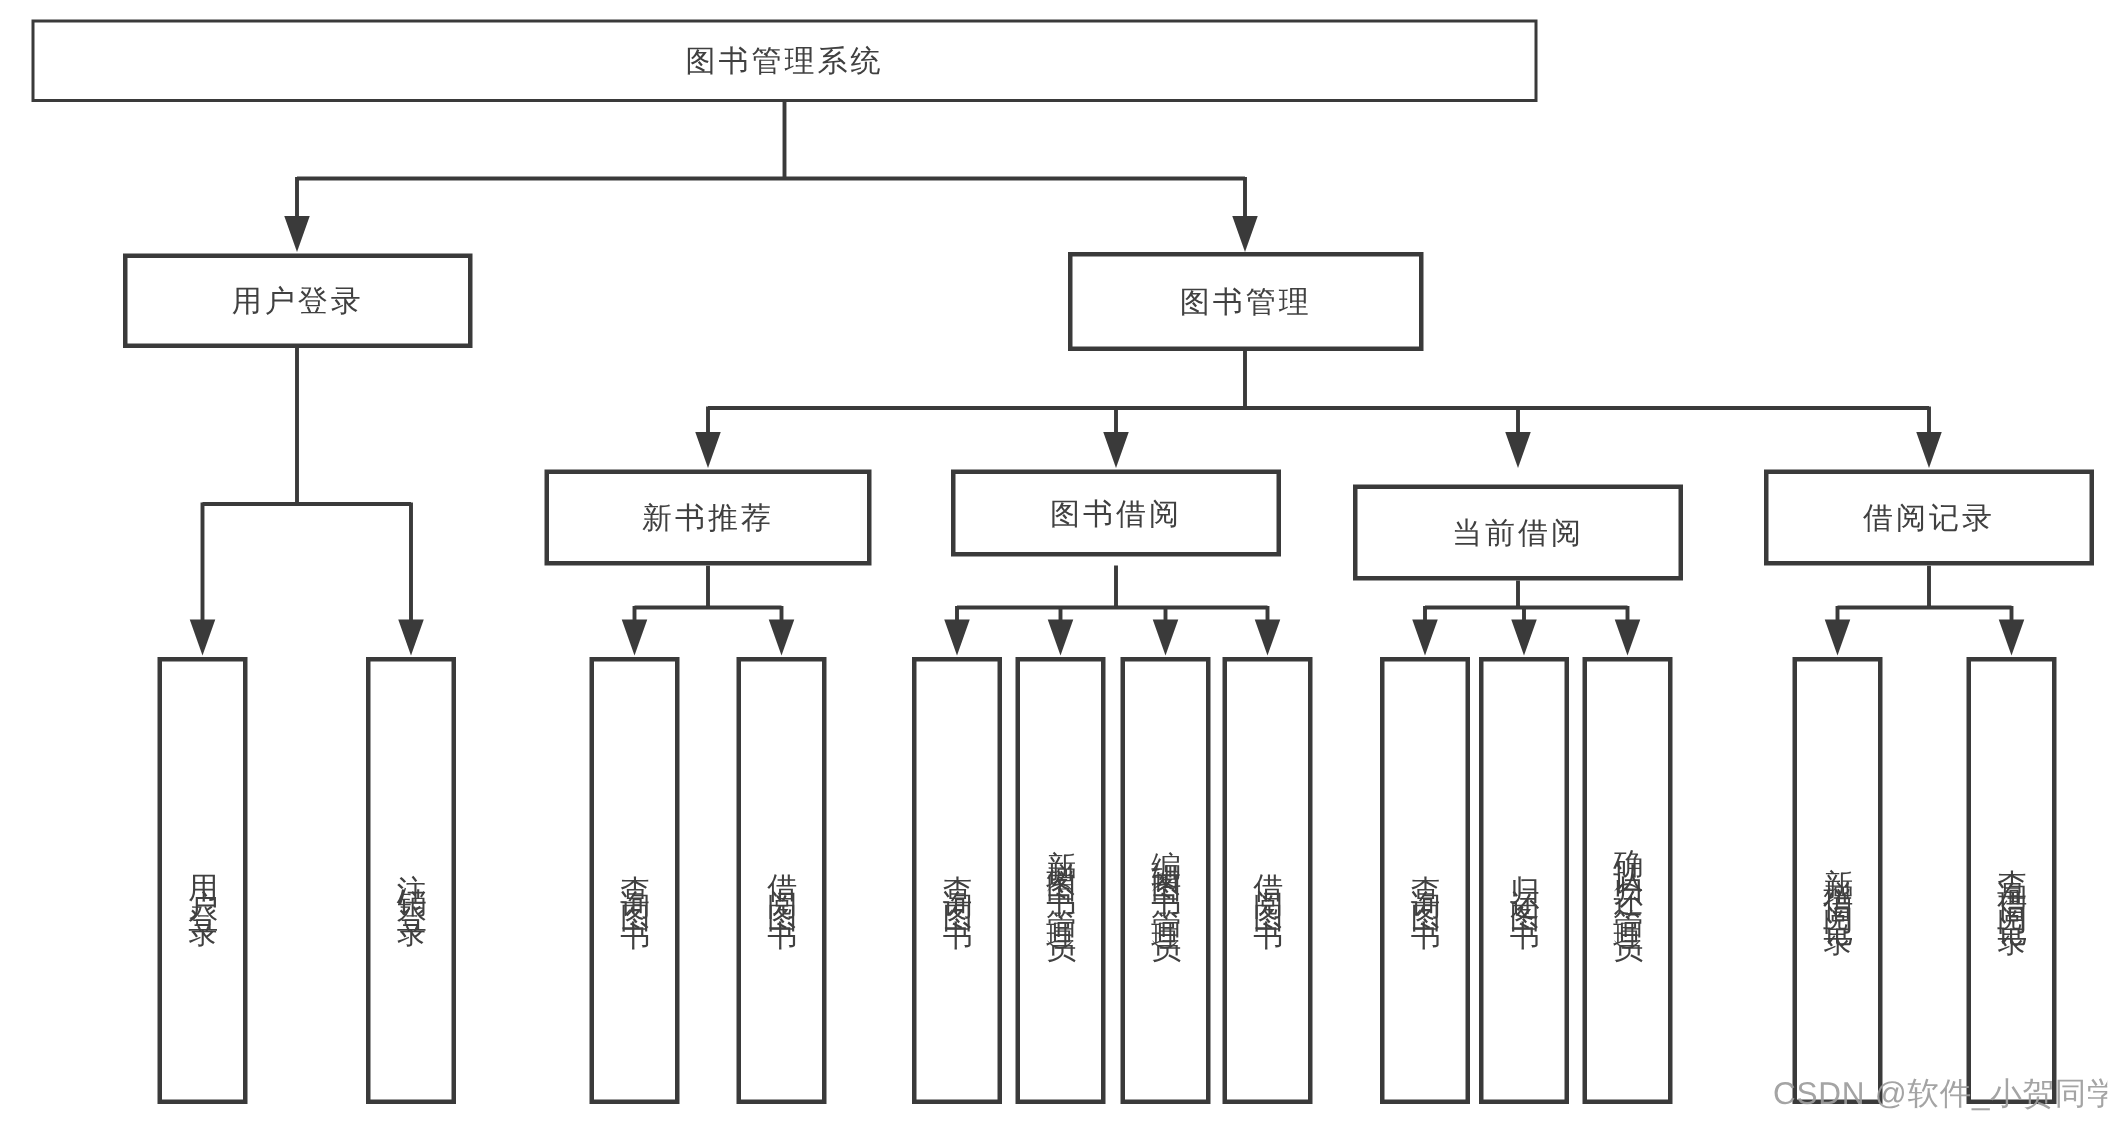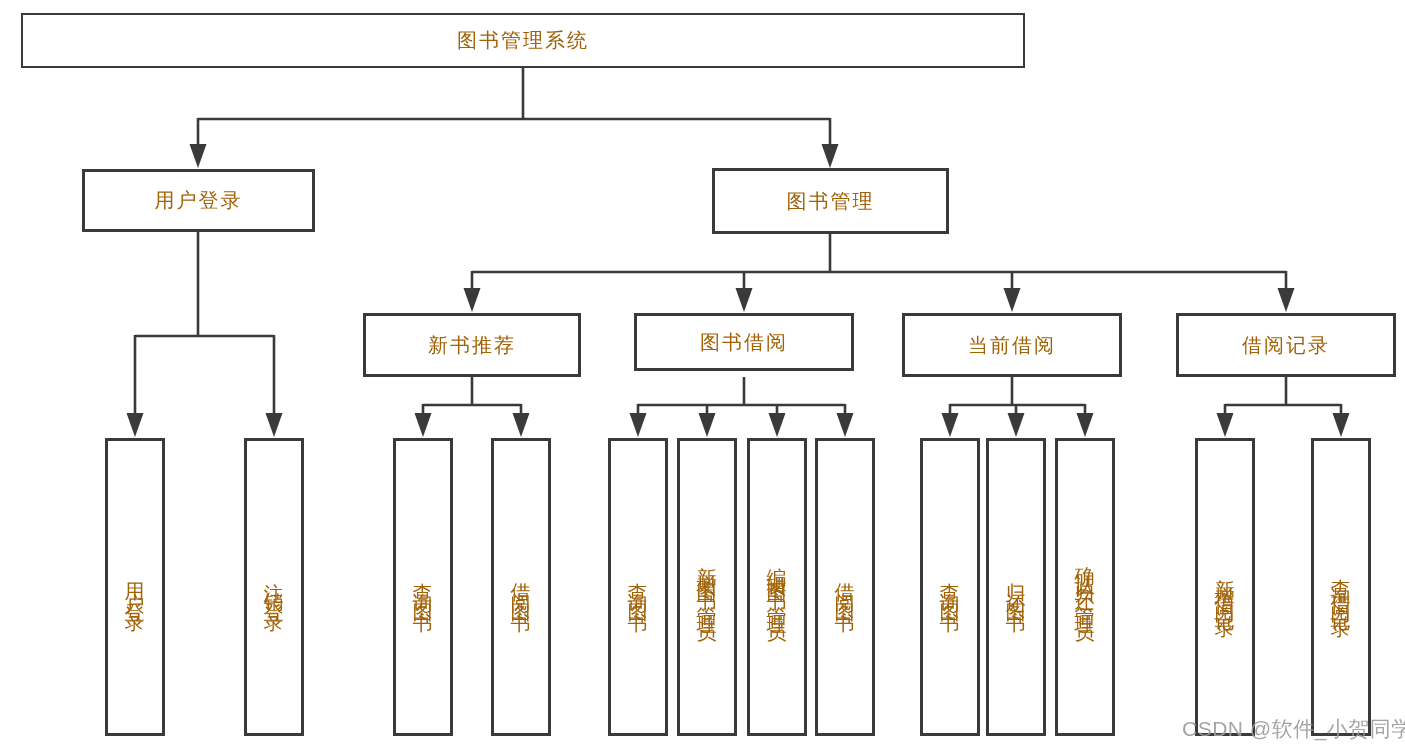"图书管理系统" .node { color: #a16207 -> #404040 }
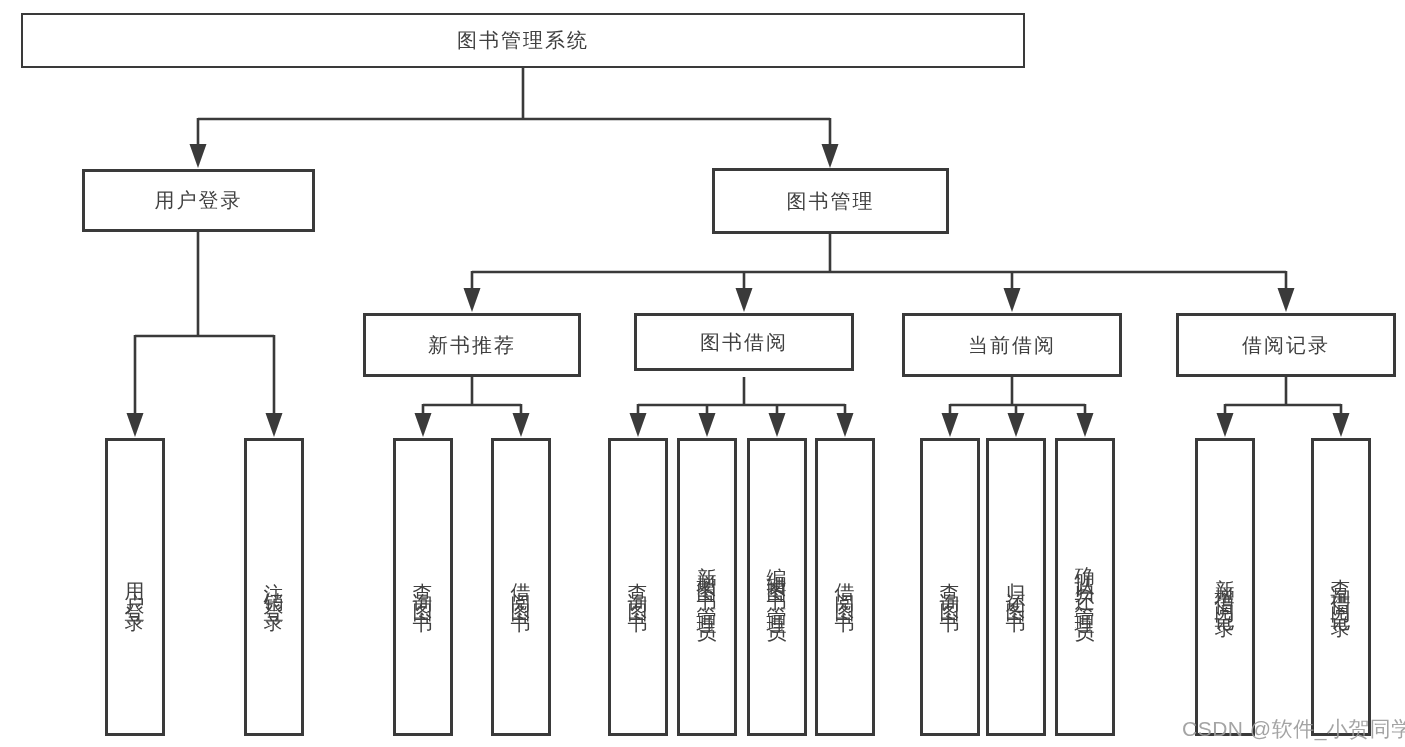"当前借阅" #n-cur { top: 313px -> 323px }
